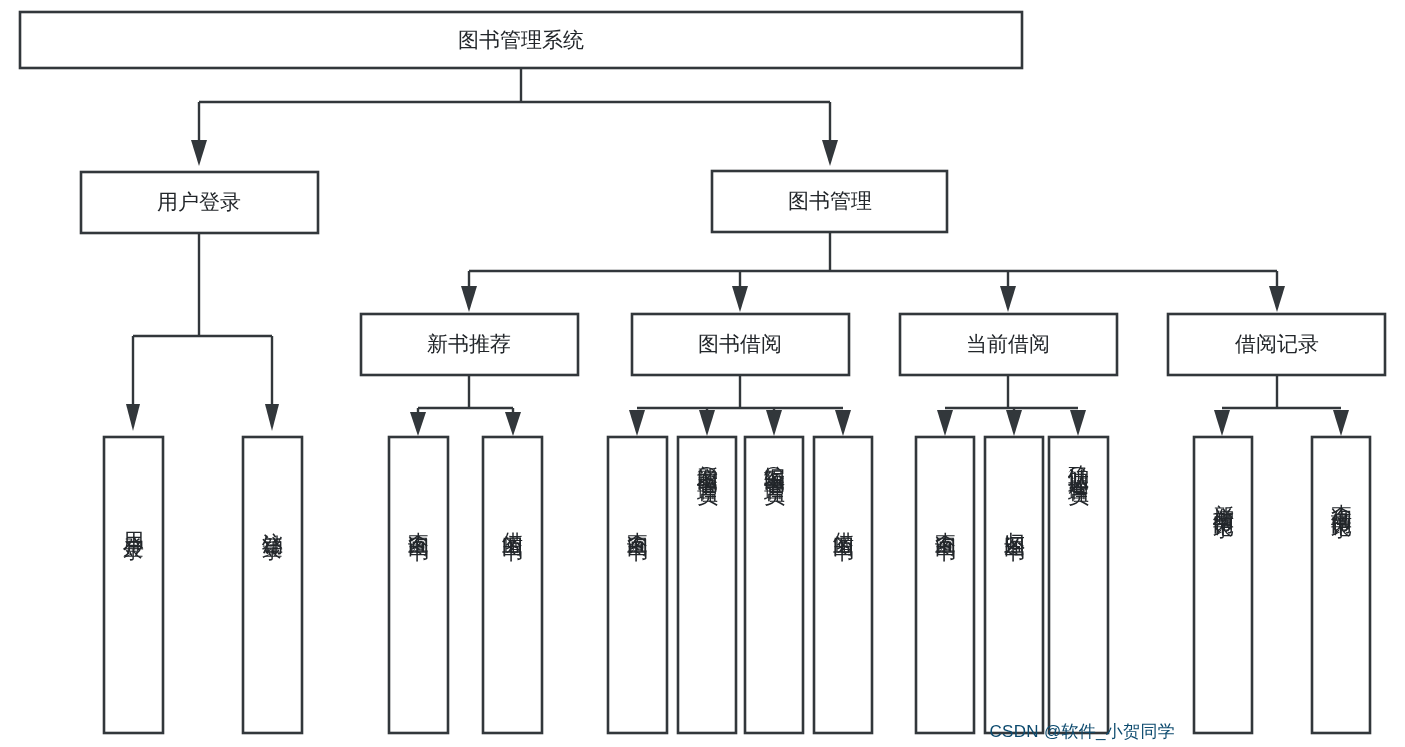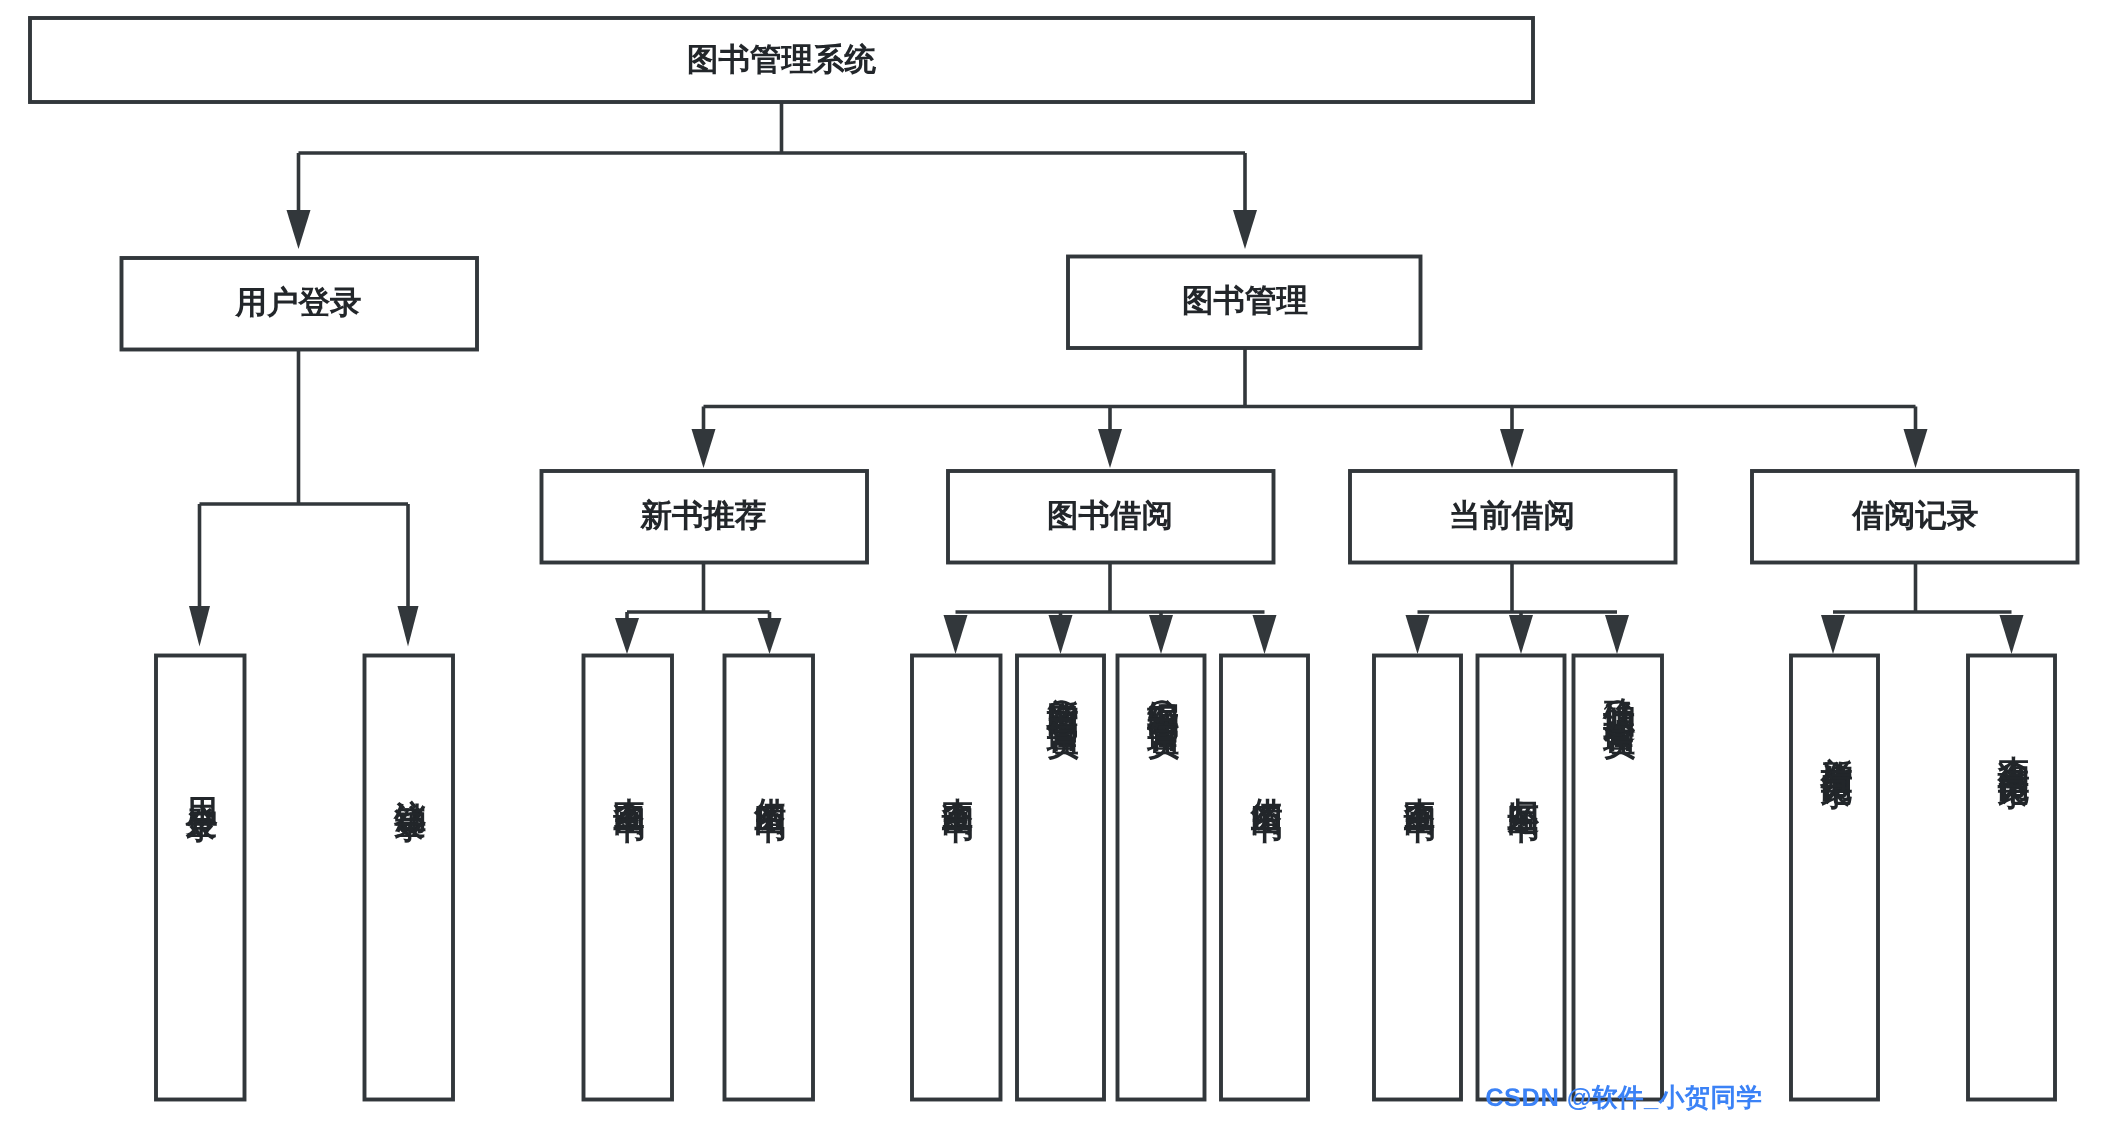"图书管理系统" #diagram-root { font-weight: bold -> none }
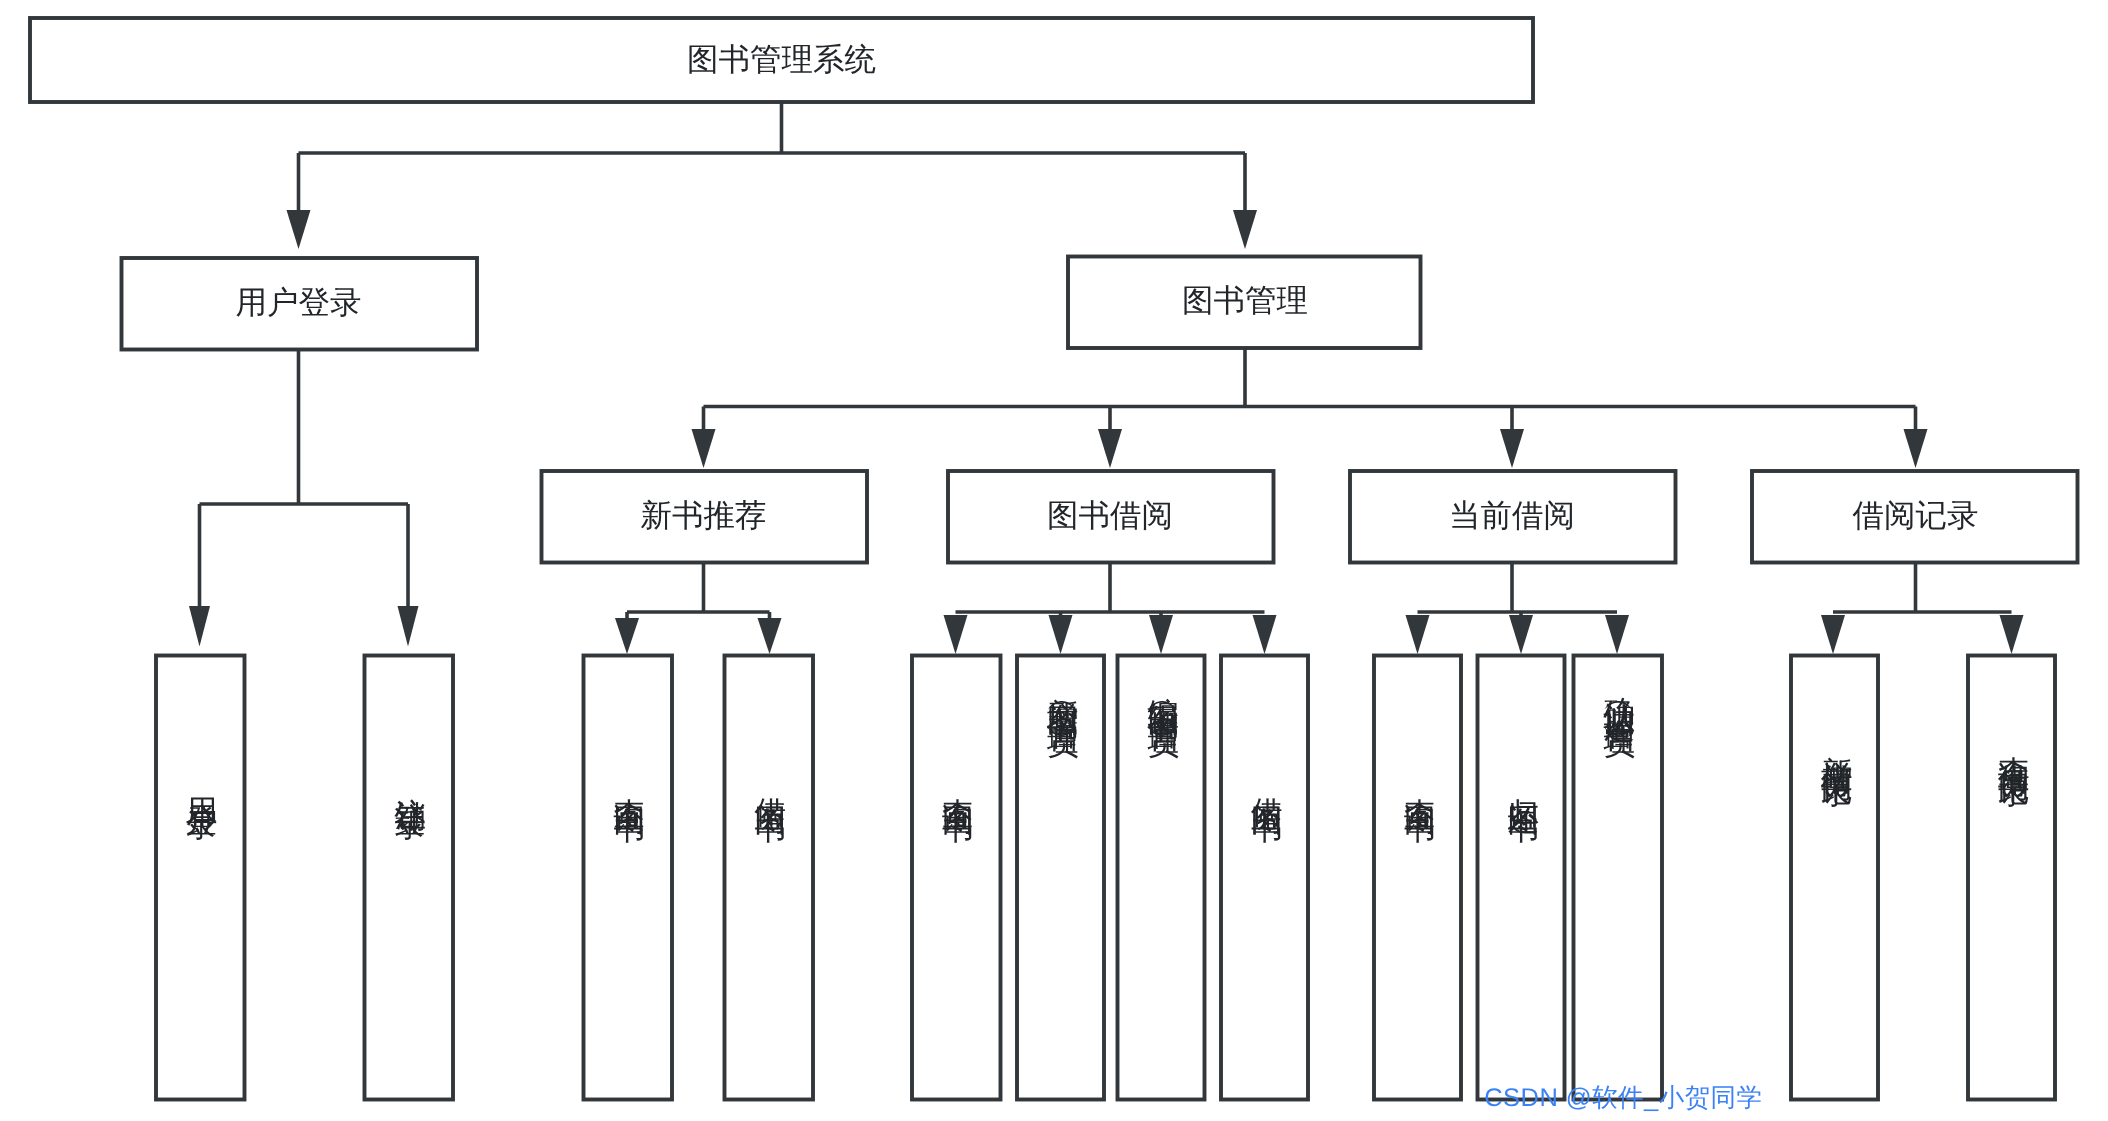"CSDN @软件_小贺同学" .watermark { color: #3b82f6 -> #0c4a6e }
